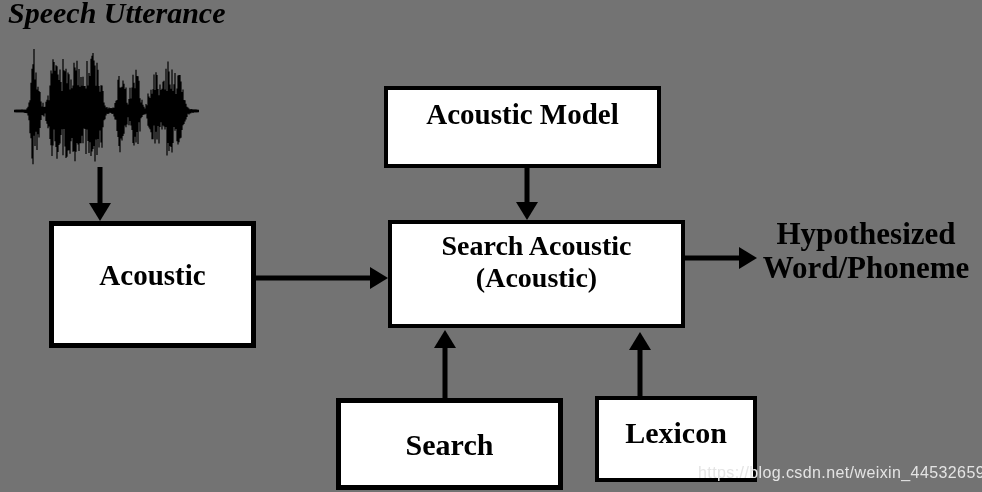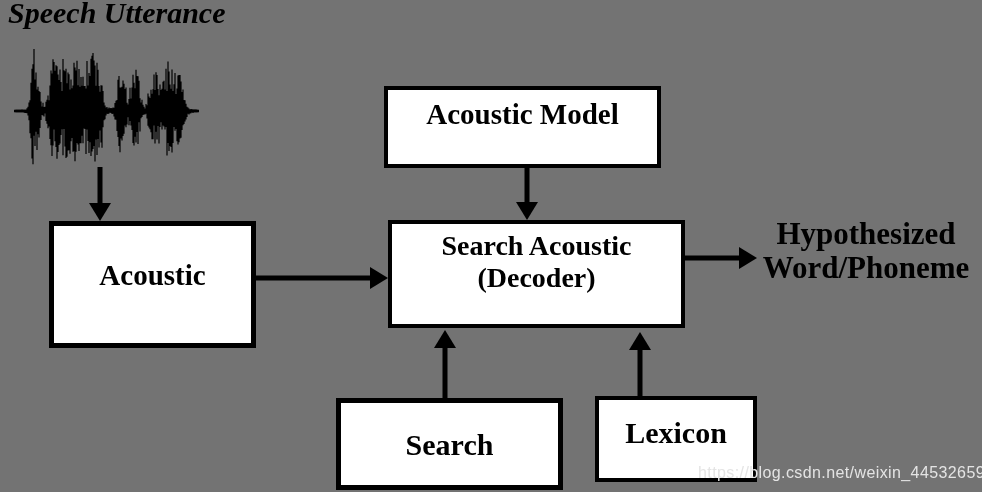"(Decoder)" div { text: Decoder -> Acoustic }
